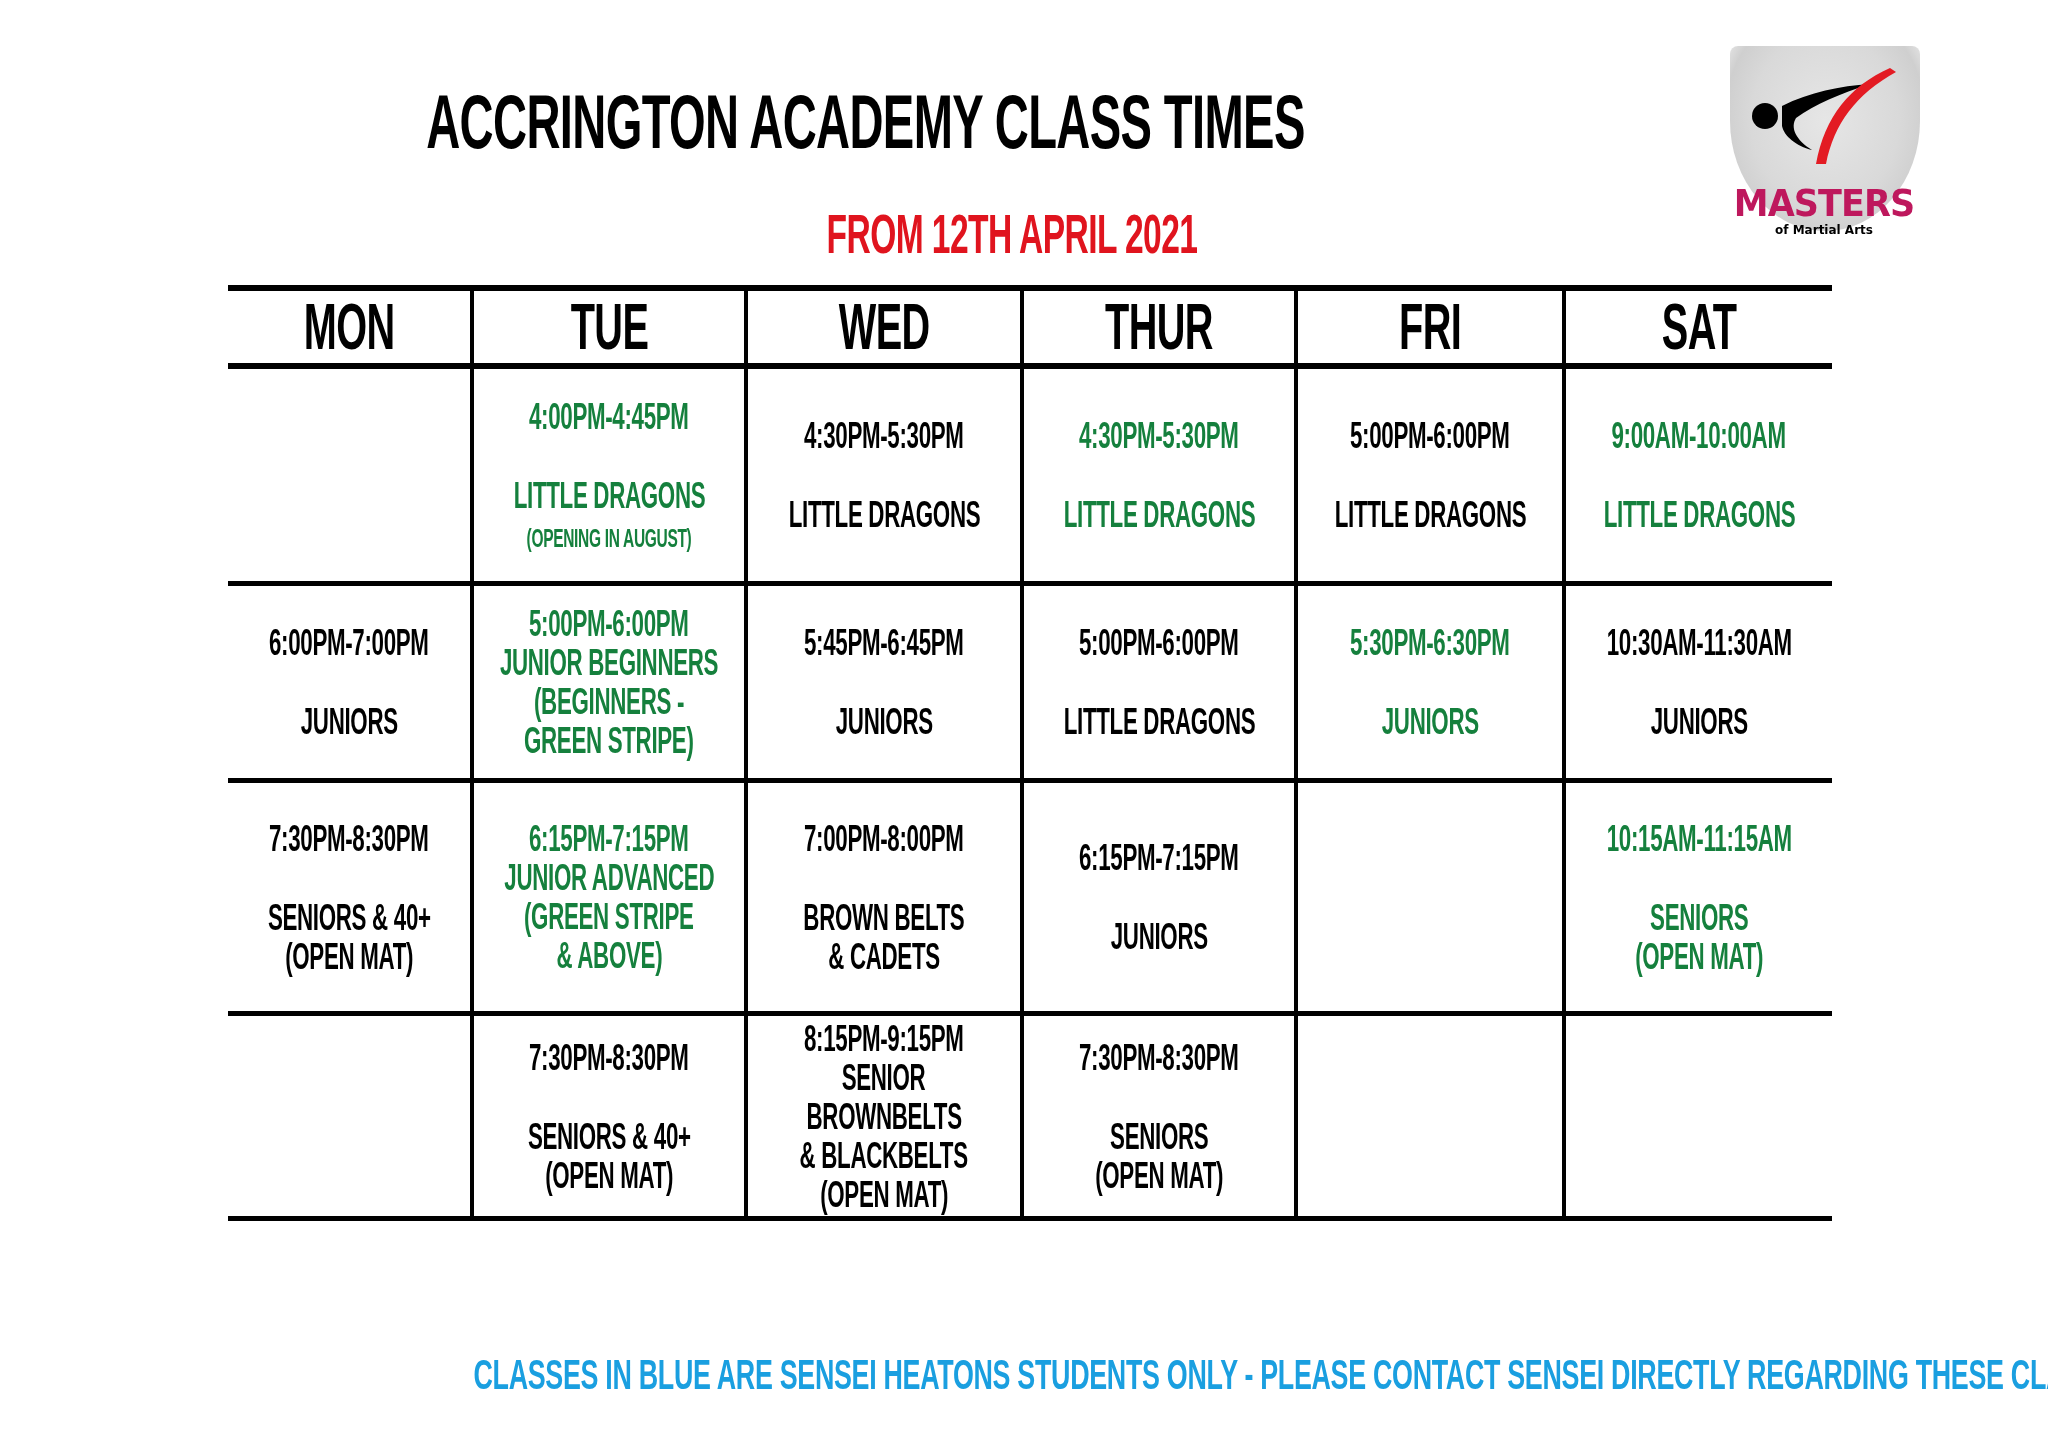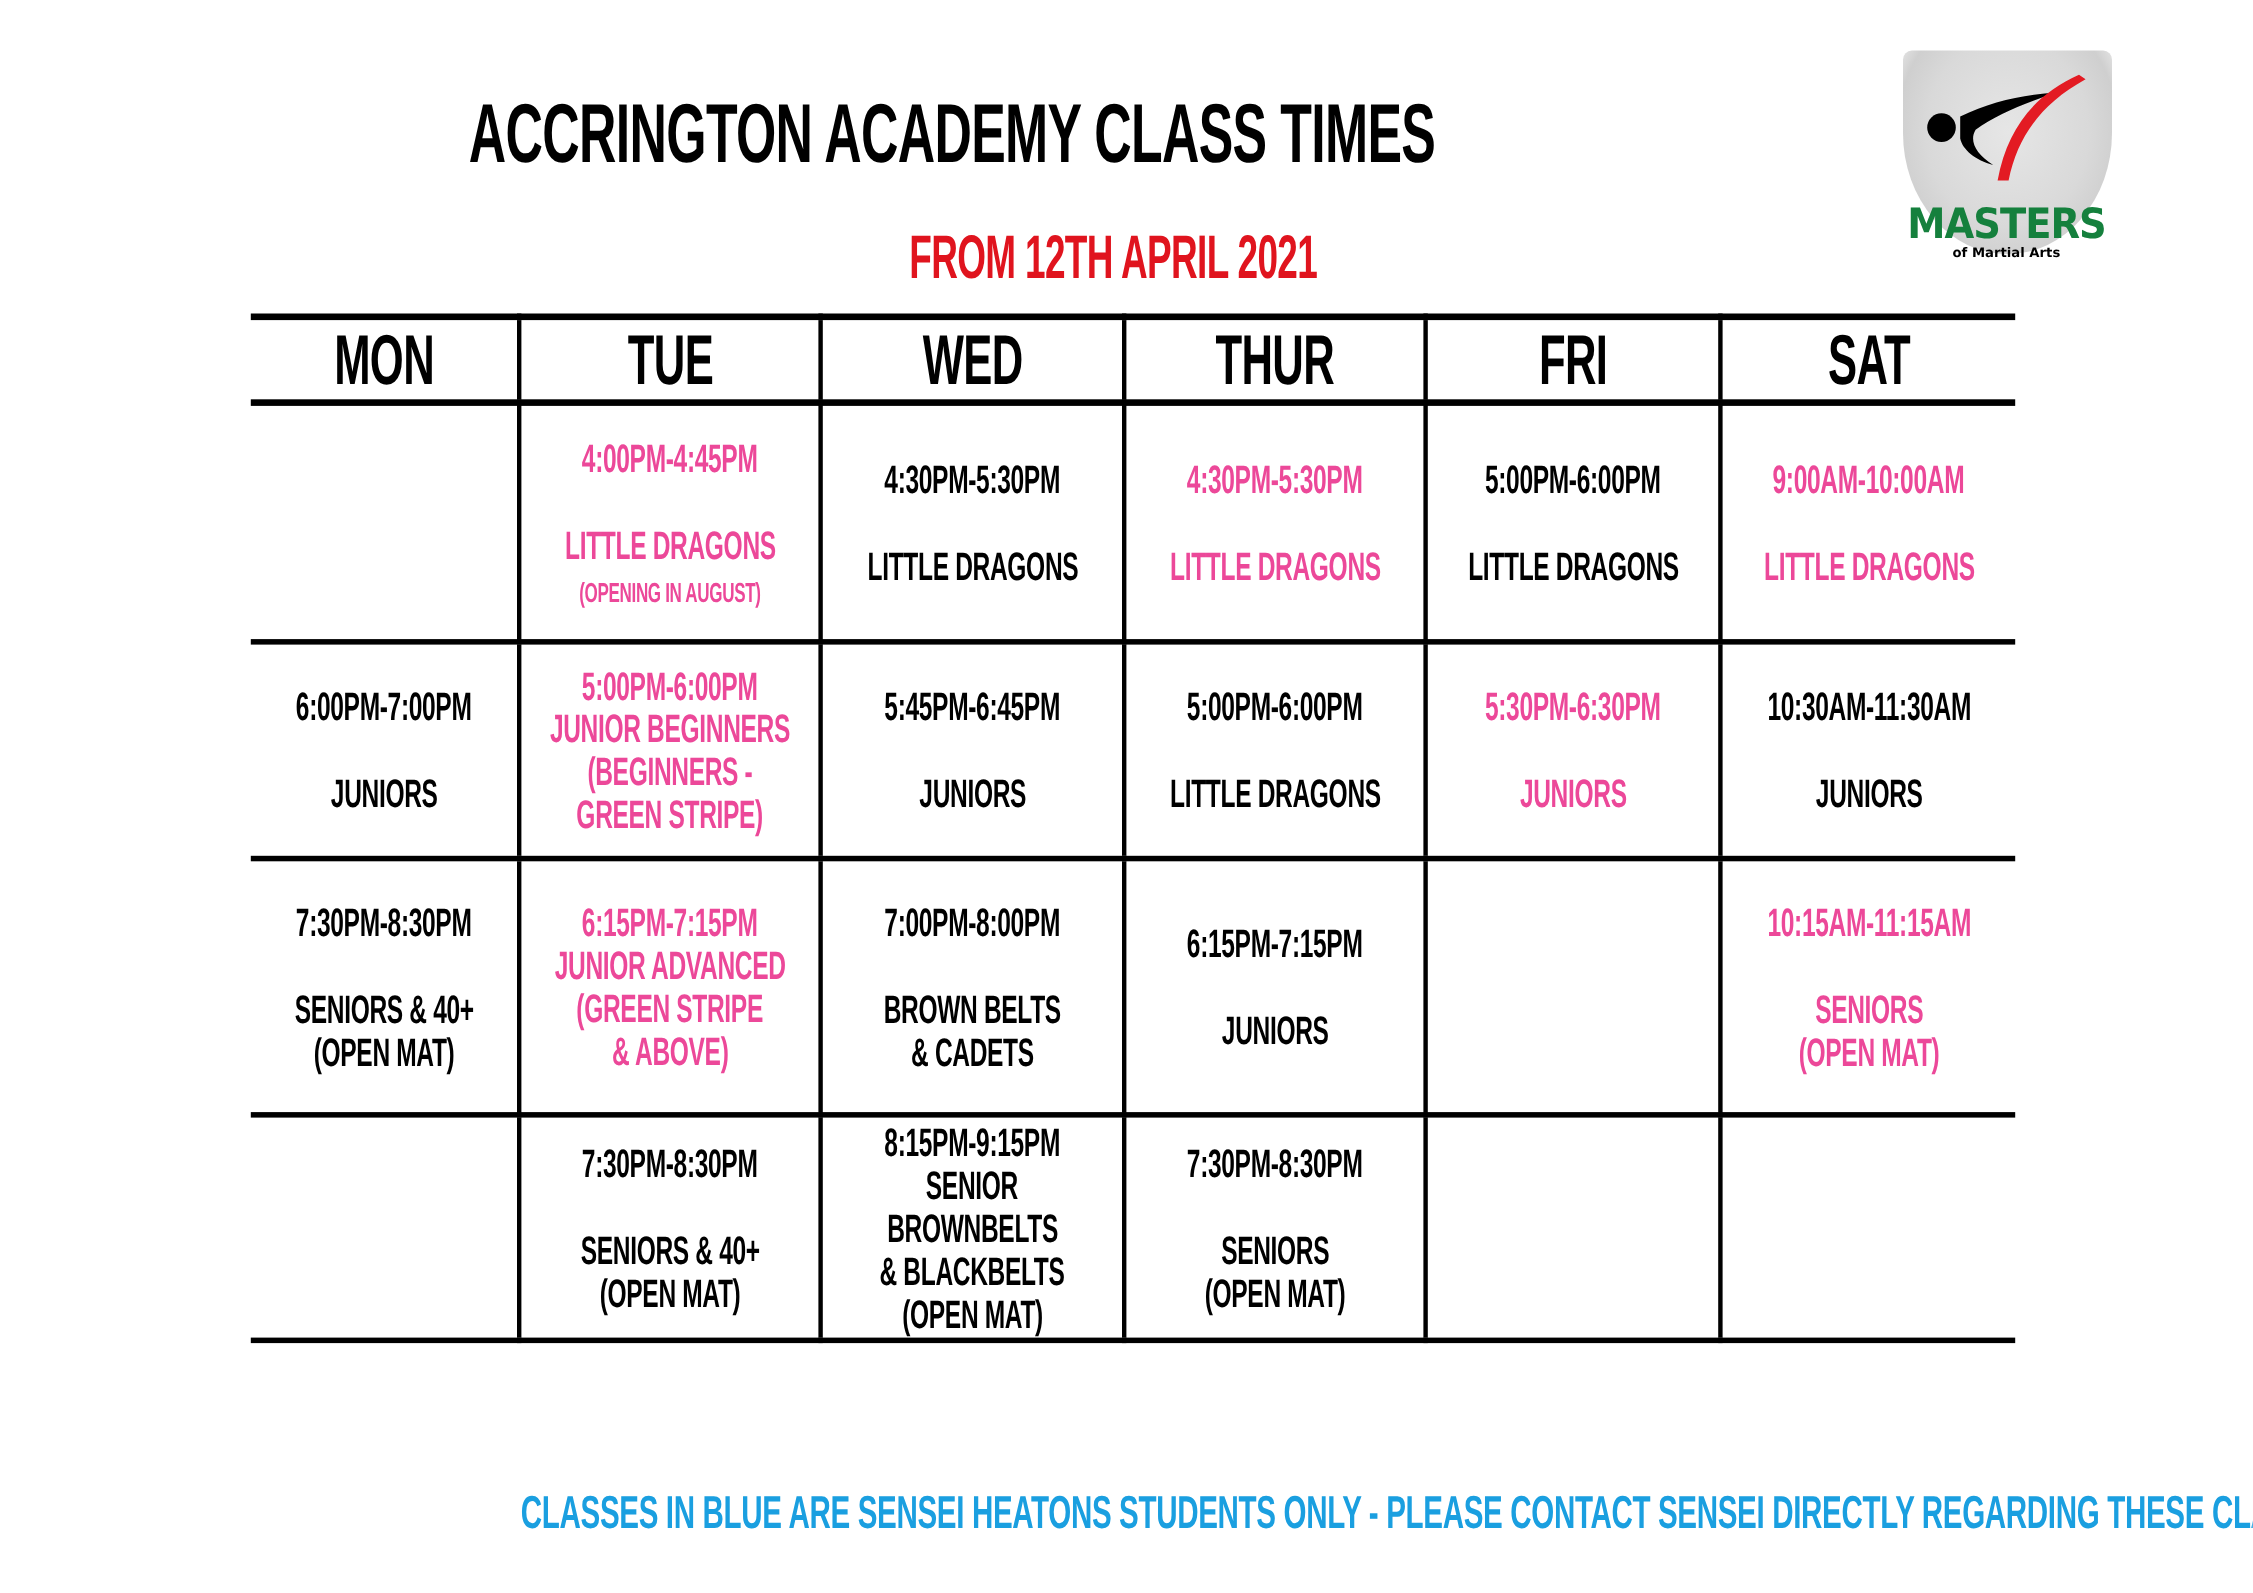"MASTERS" #logo .masters { color: #15803d -> #be185d }
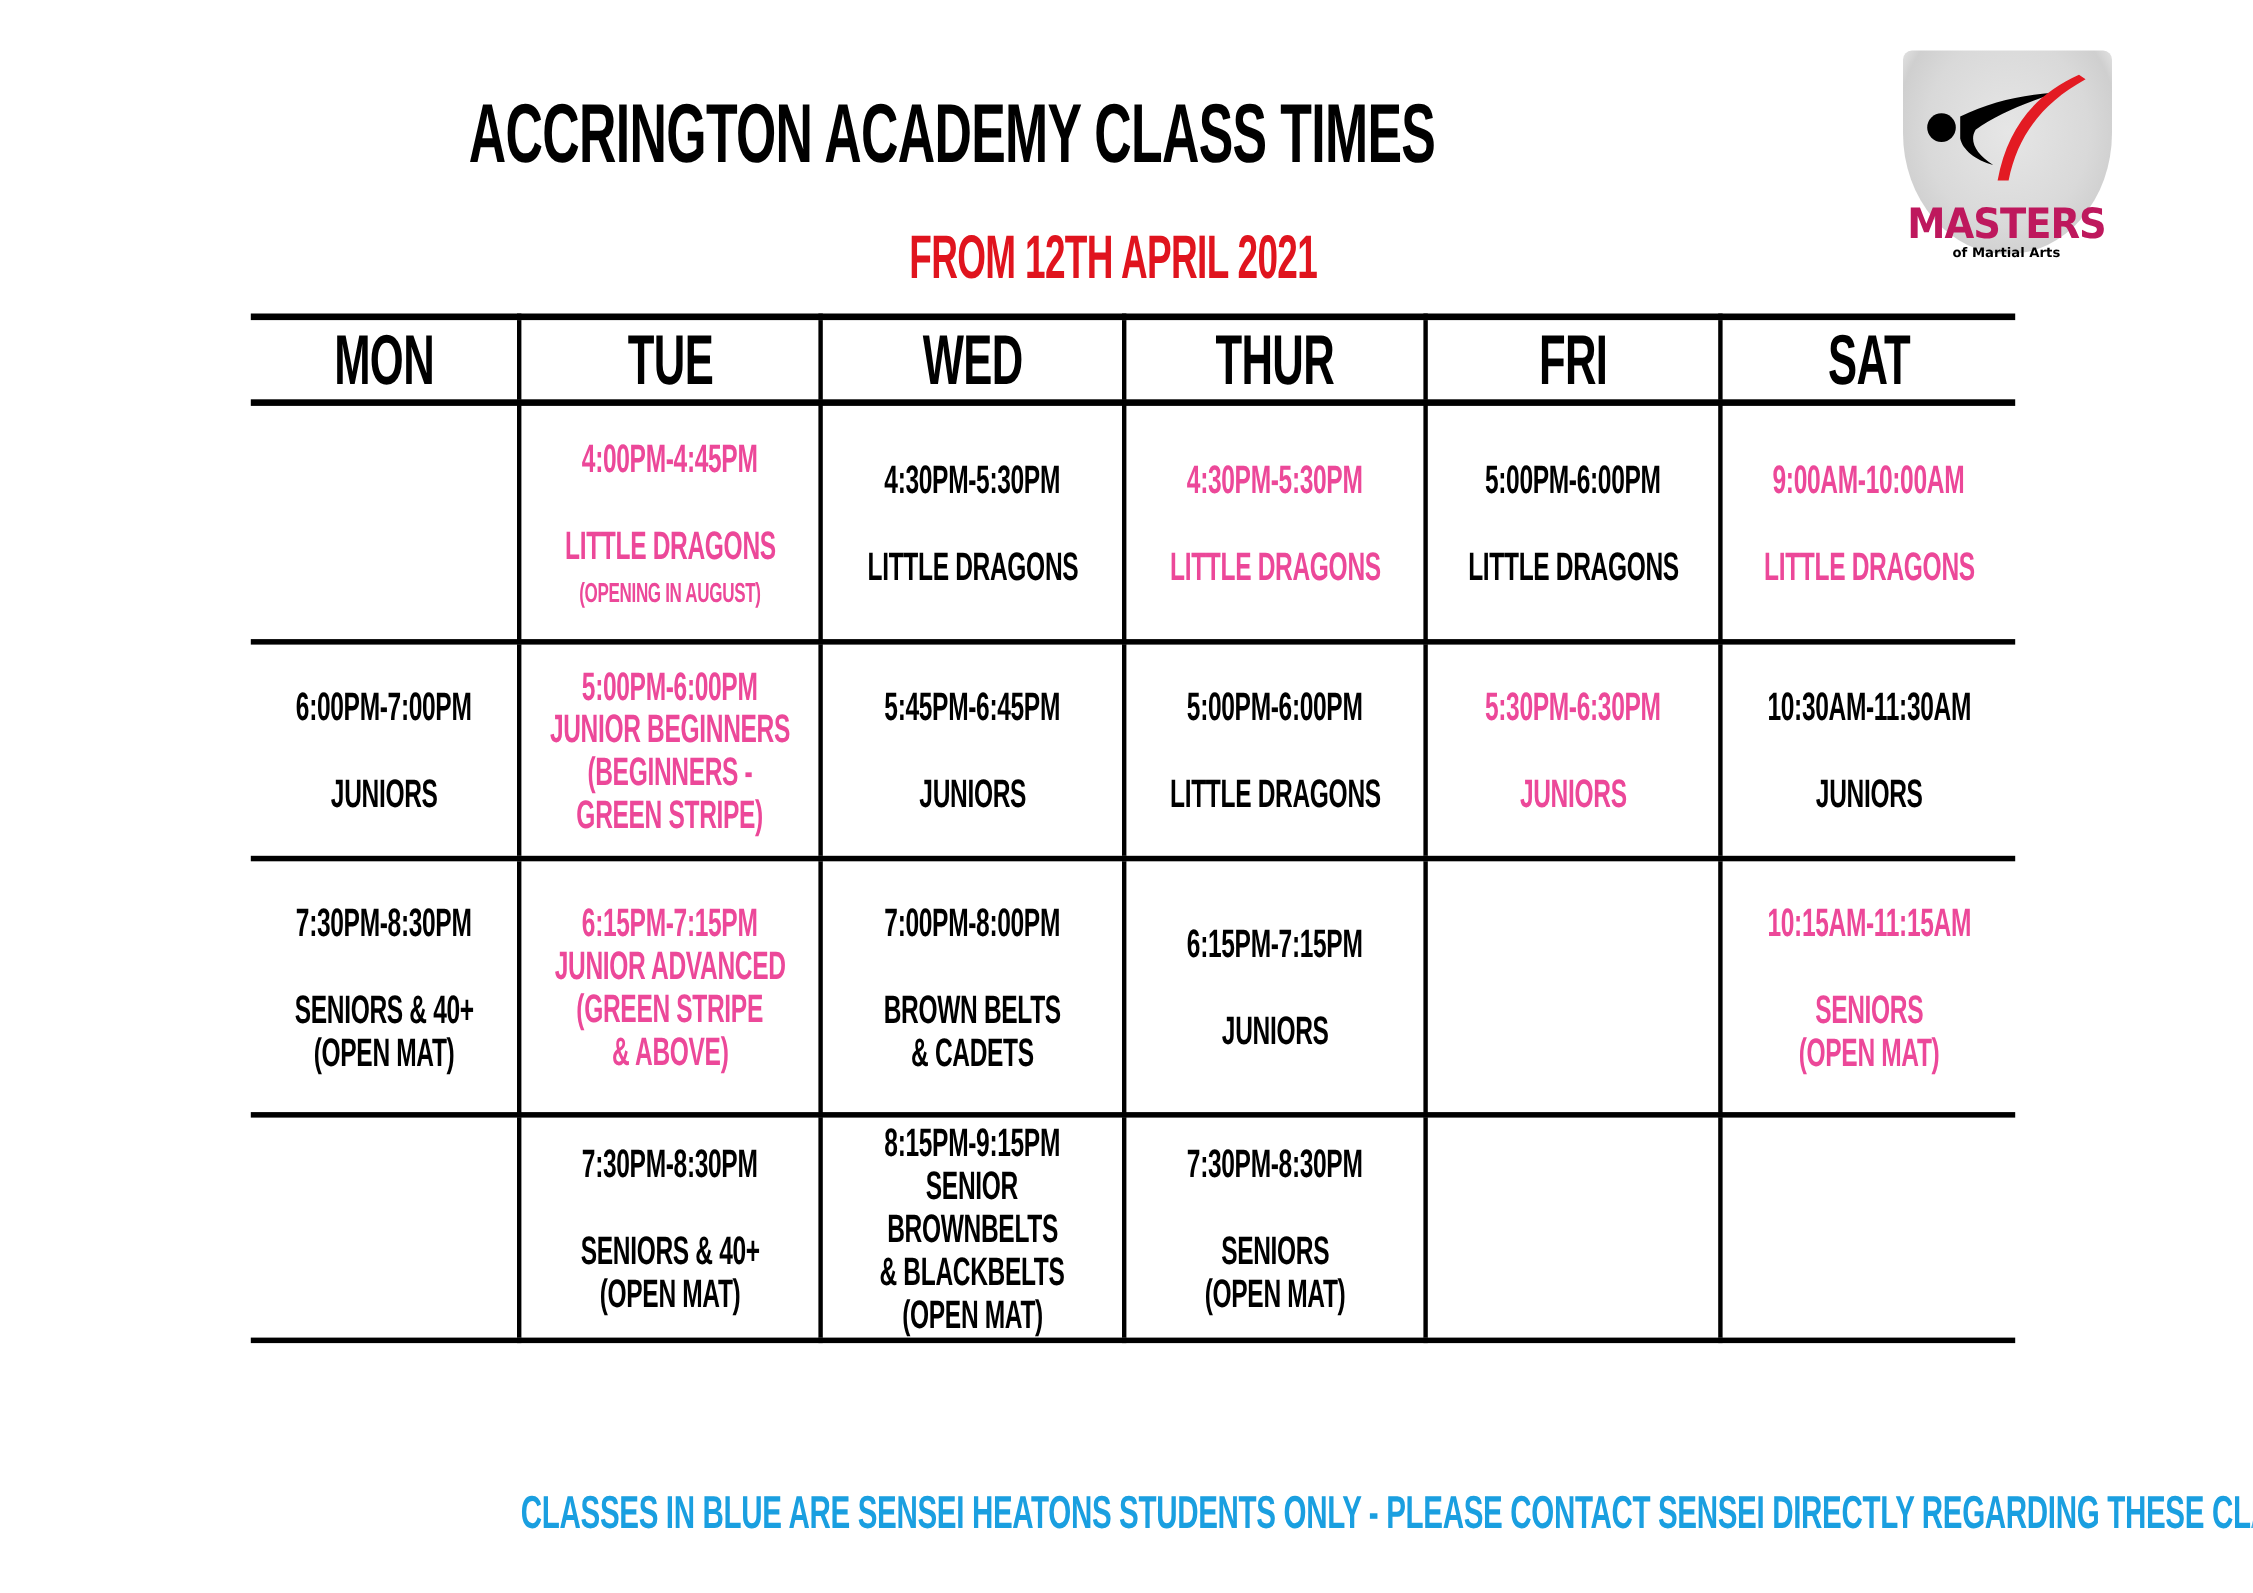"4:00PM-4:45PM" .blue { color: #ec4899 -> #15803d }
